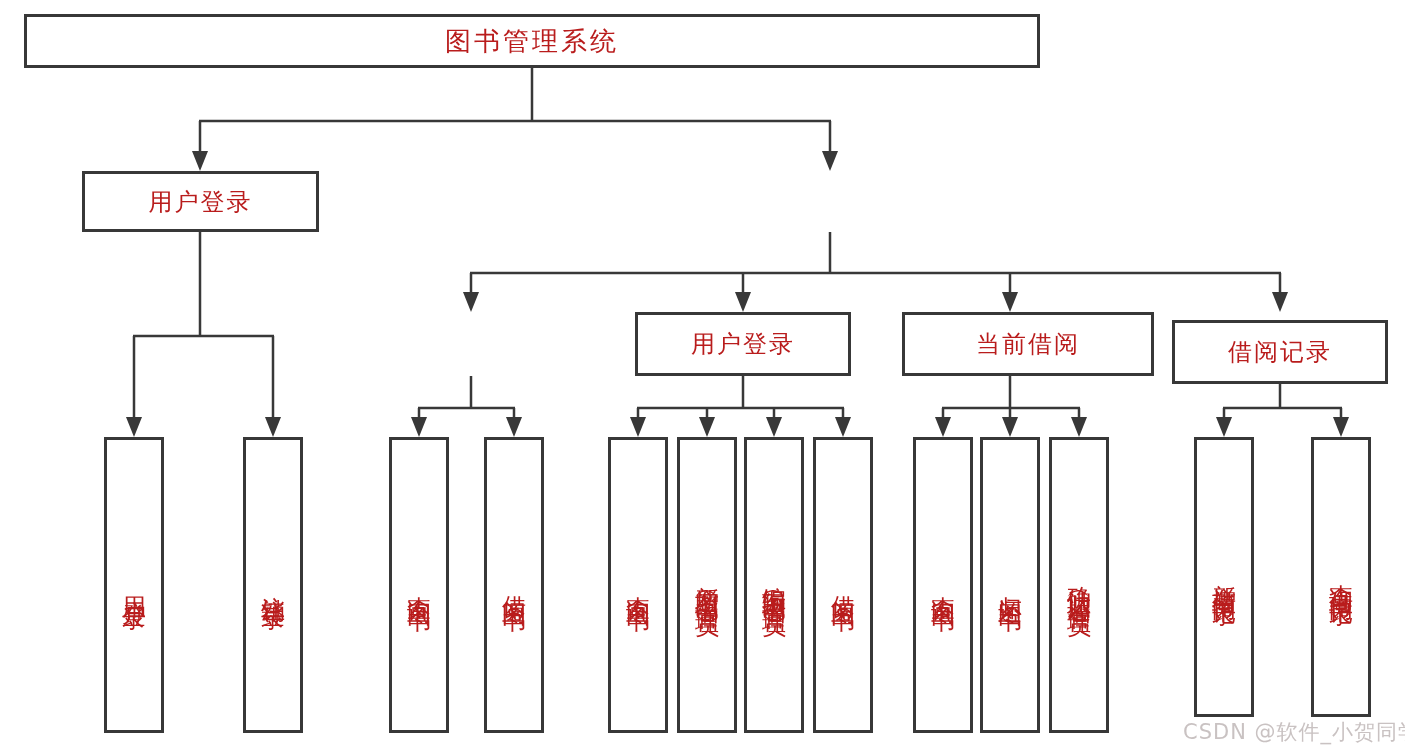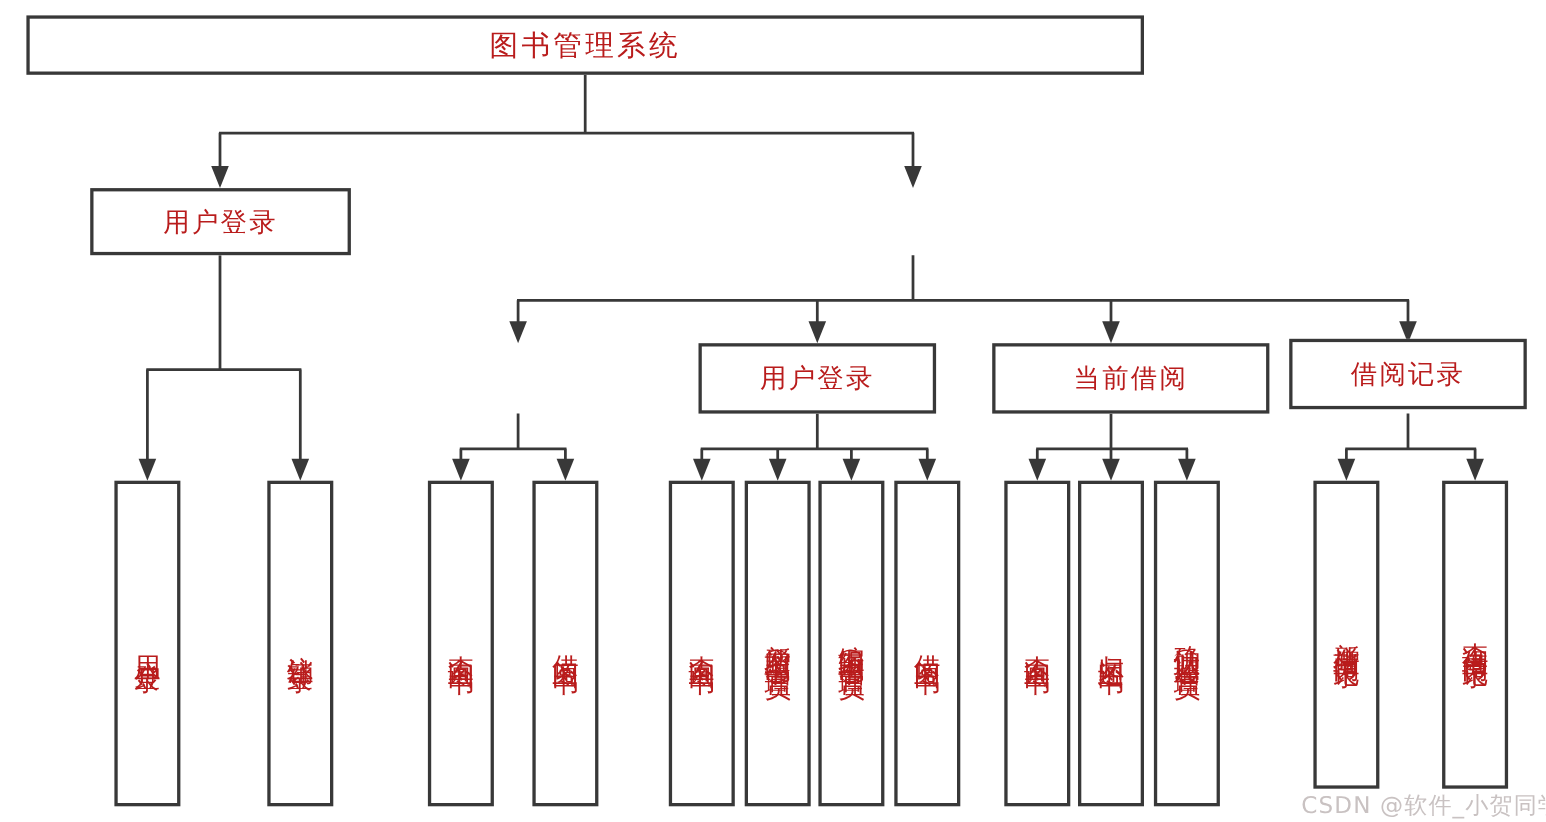"借阅记录" div.box { top: 308px -> 320px }
